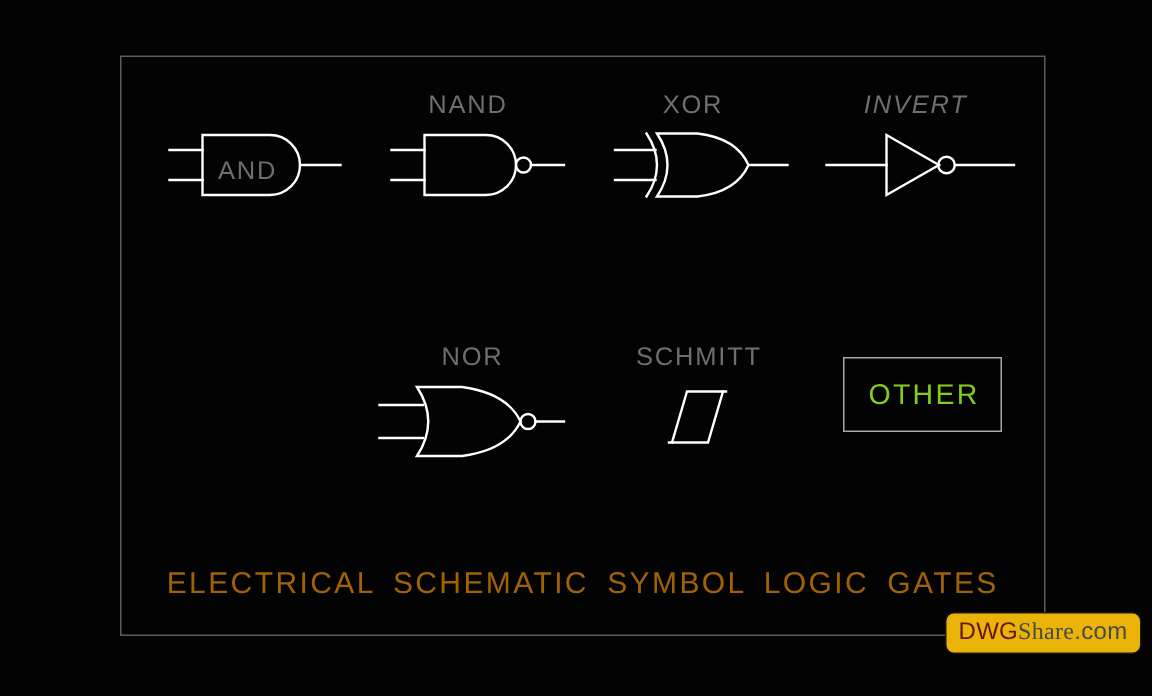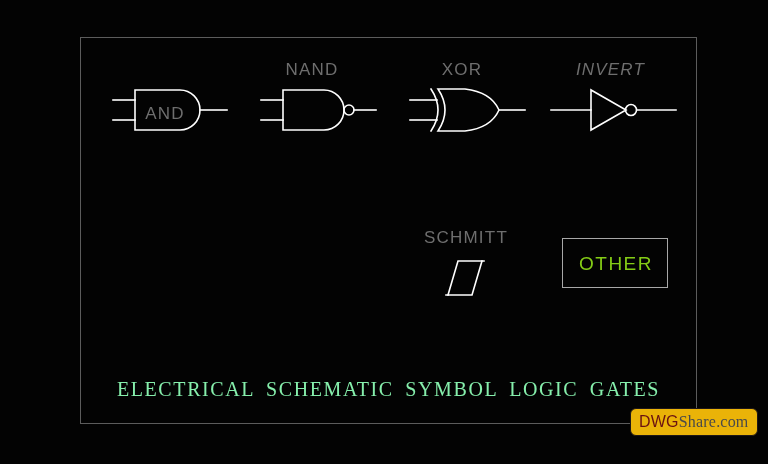"NOR" div.gate { html: none -> <div> <div>NOR</div> <svg> <g> <path></path> <line></line> <line></line> <circle></circle> <line></line> </g> </svg> </div> }
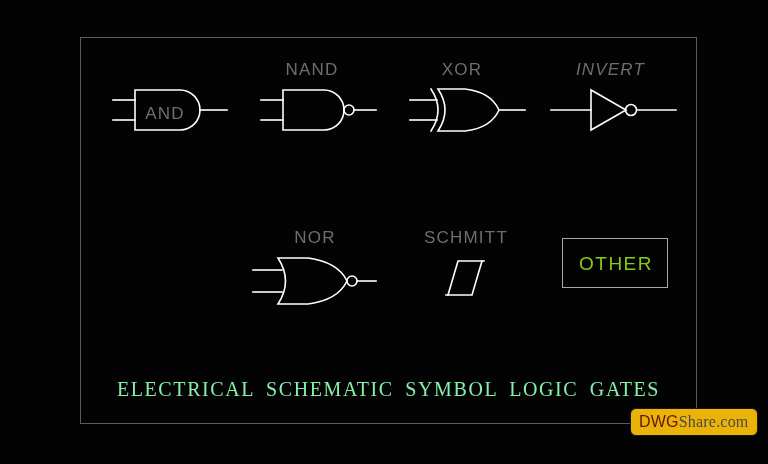"ELECTRICAL SCHEMATIC SYMBOL LOGIC GATES" .caption { color: #86efac -> #a16207; font-family: Liberation Serif, serif -> Liberation Sans, sans-serif }
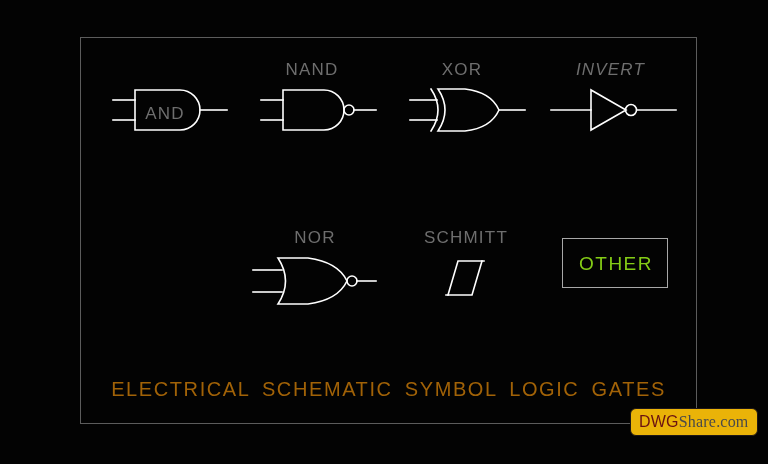".com" .wm-c { font-family: Liberation Serif, serif -> none }
